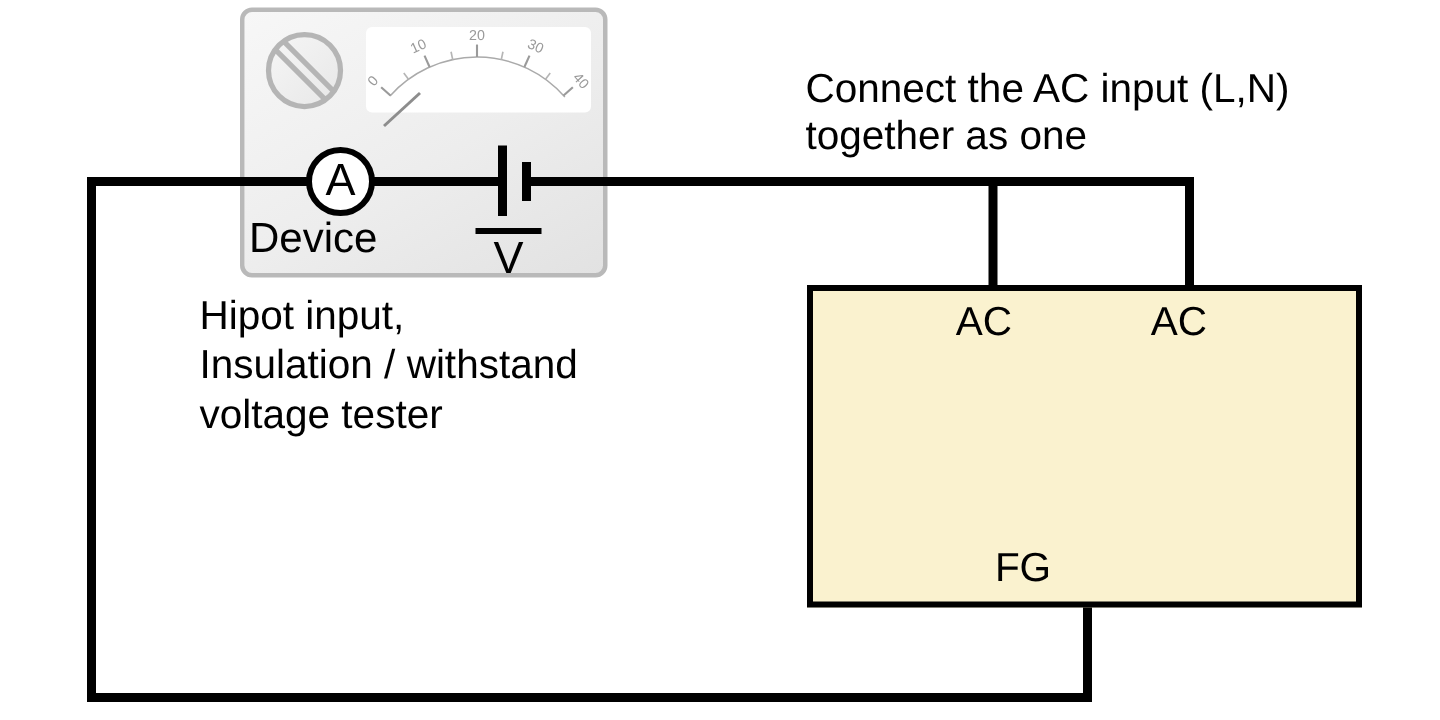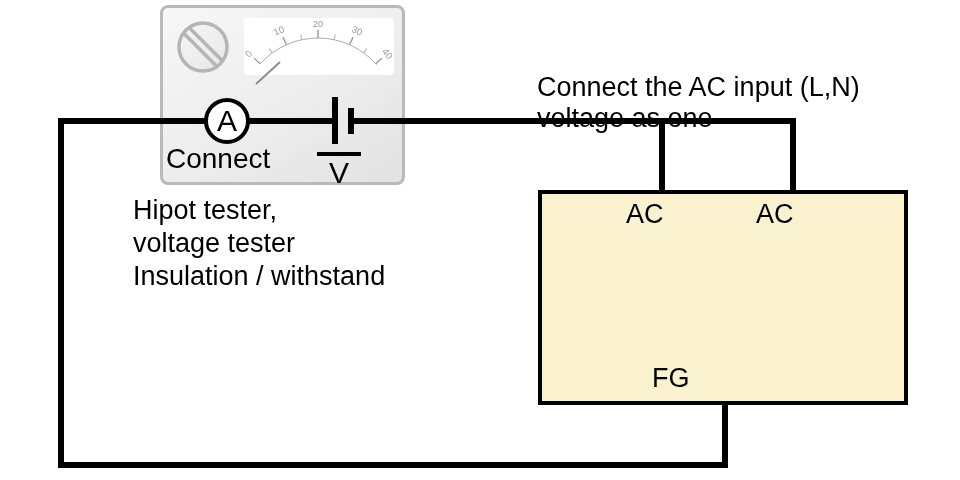"Connect the AC input (L,N)" .note { margin-top: 28px -> none }
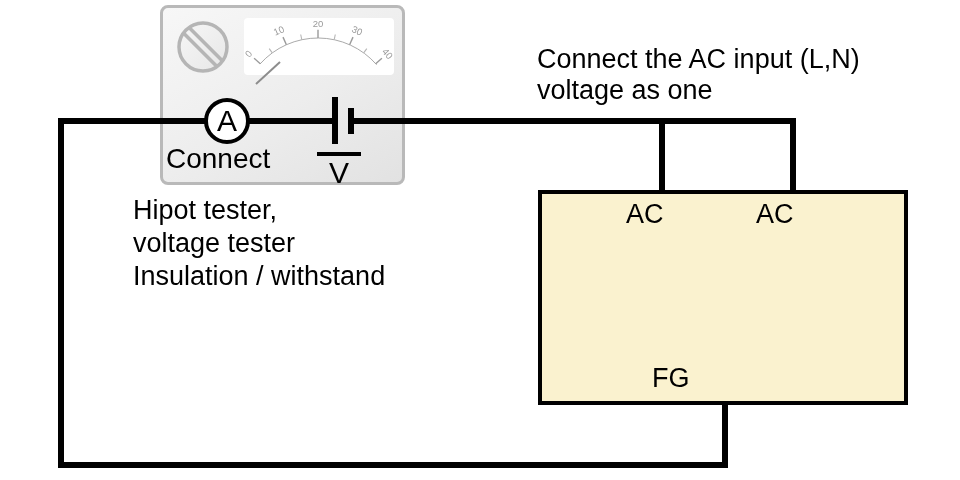"voltage as one" div { text: voltage -> together }
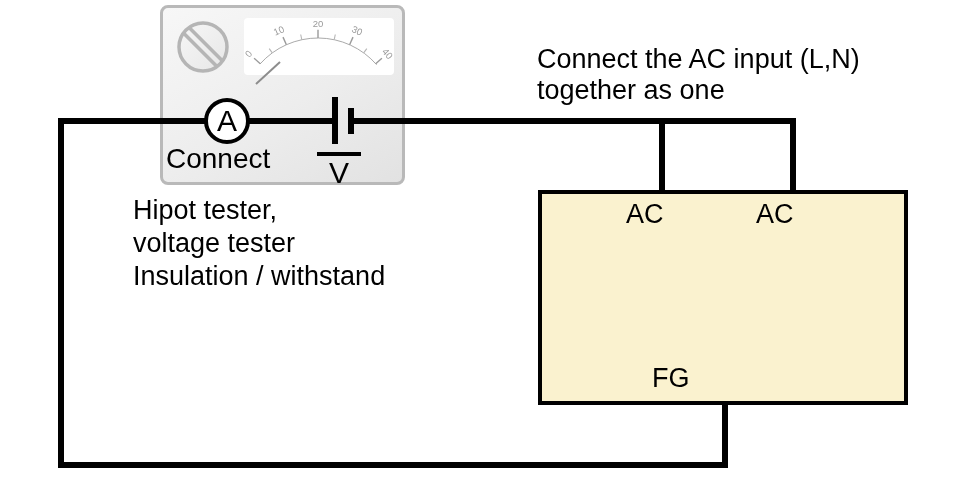"Connect" div.lbl { text: Connect -> Device }
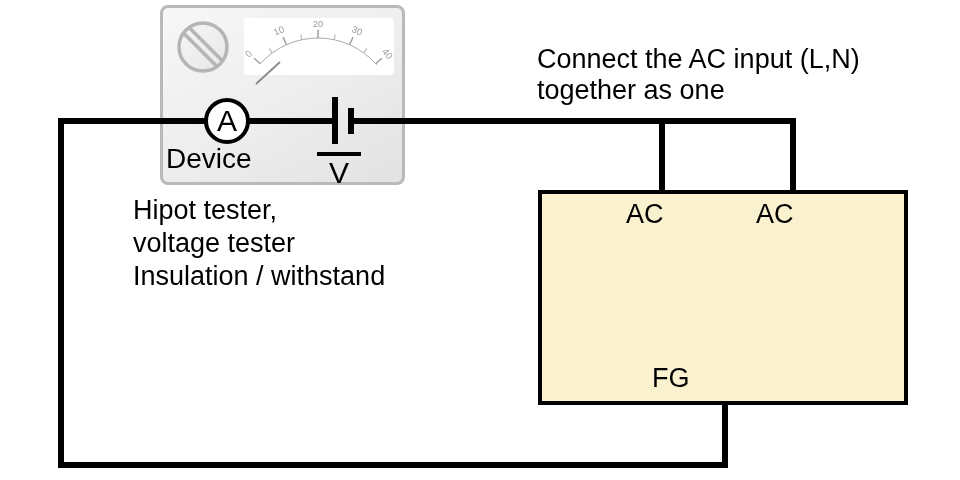"Hipot tester," div { text: tester -> input }
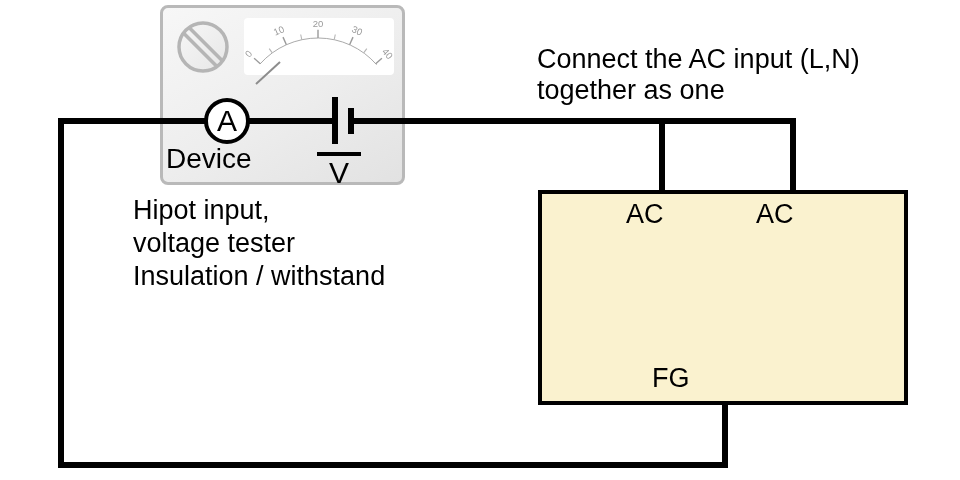"AC" .dut-lbl { text-align: none -> center }
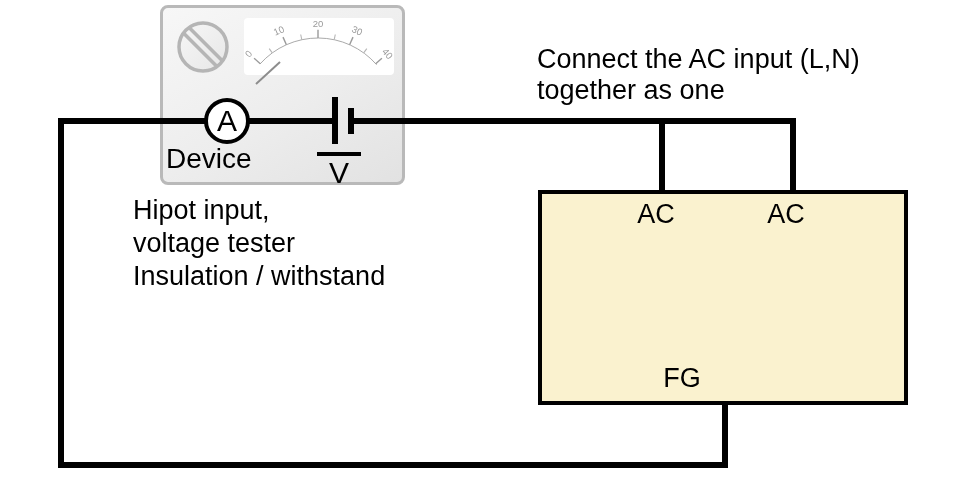"voltage tester" div { order: before "Insulation / withstand" -> after "Insulation / withstand" }
